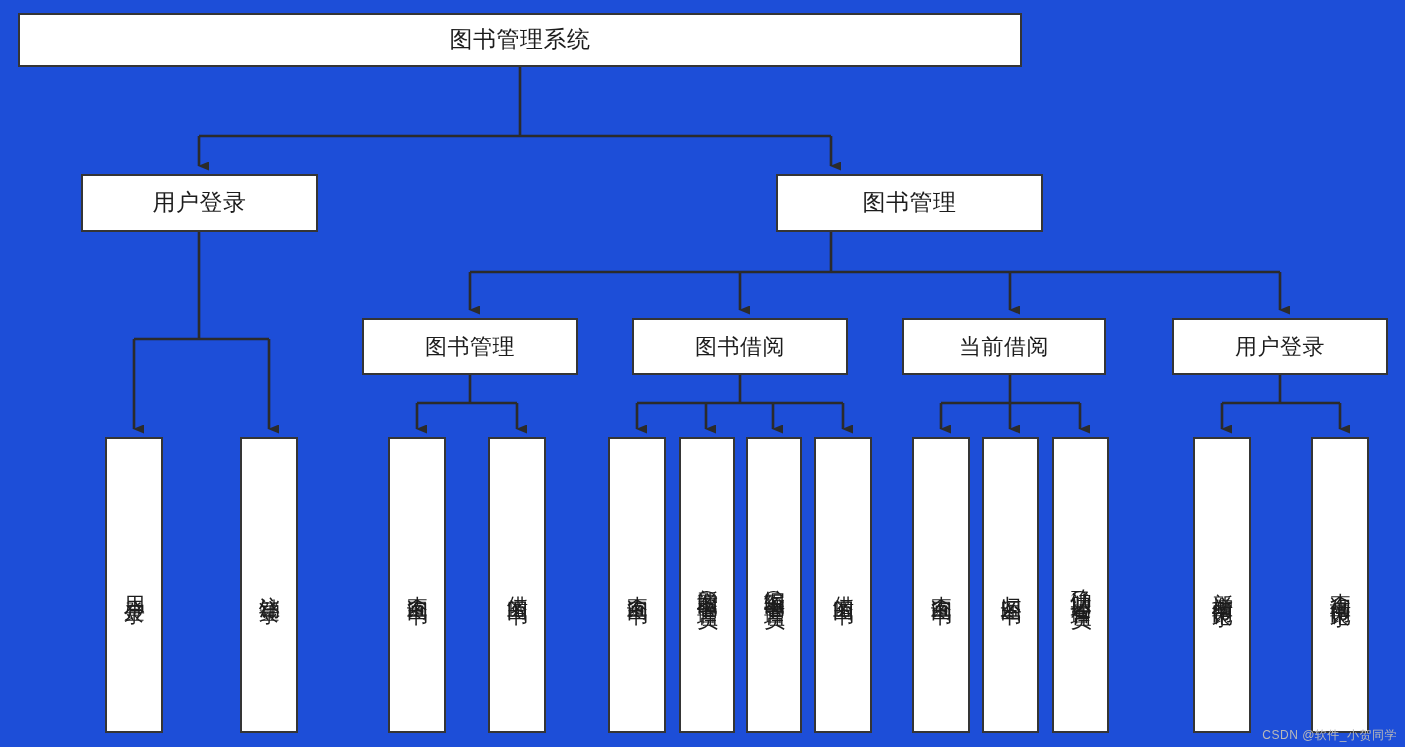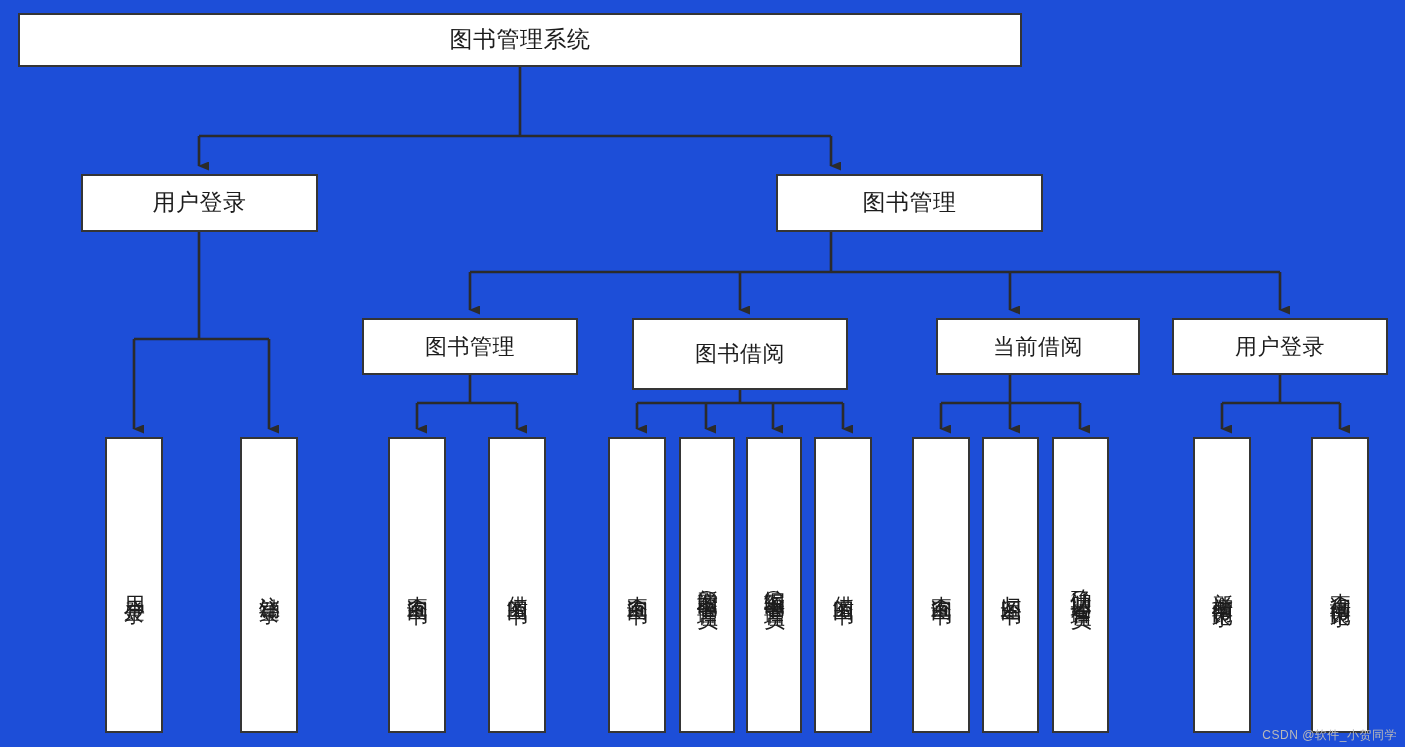"图书借阅" div.node-box { height: 72px -> 57px }
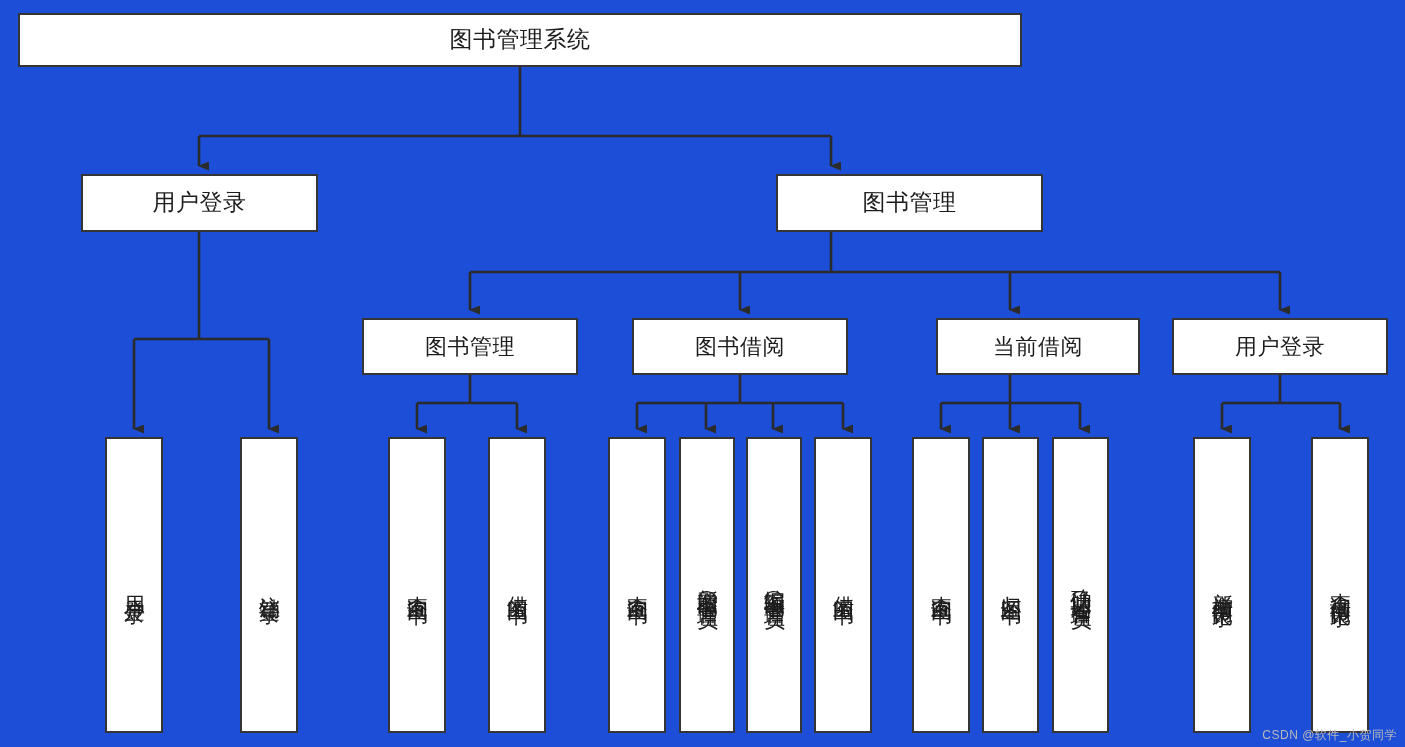"当前借阅" div.node-box { left: 936px -> 902px }
